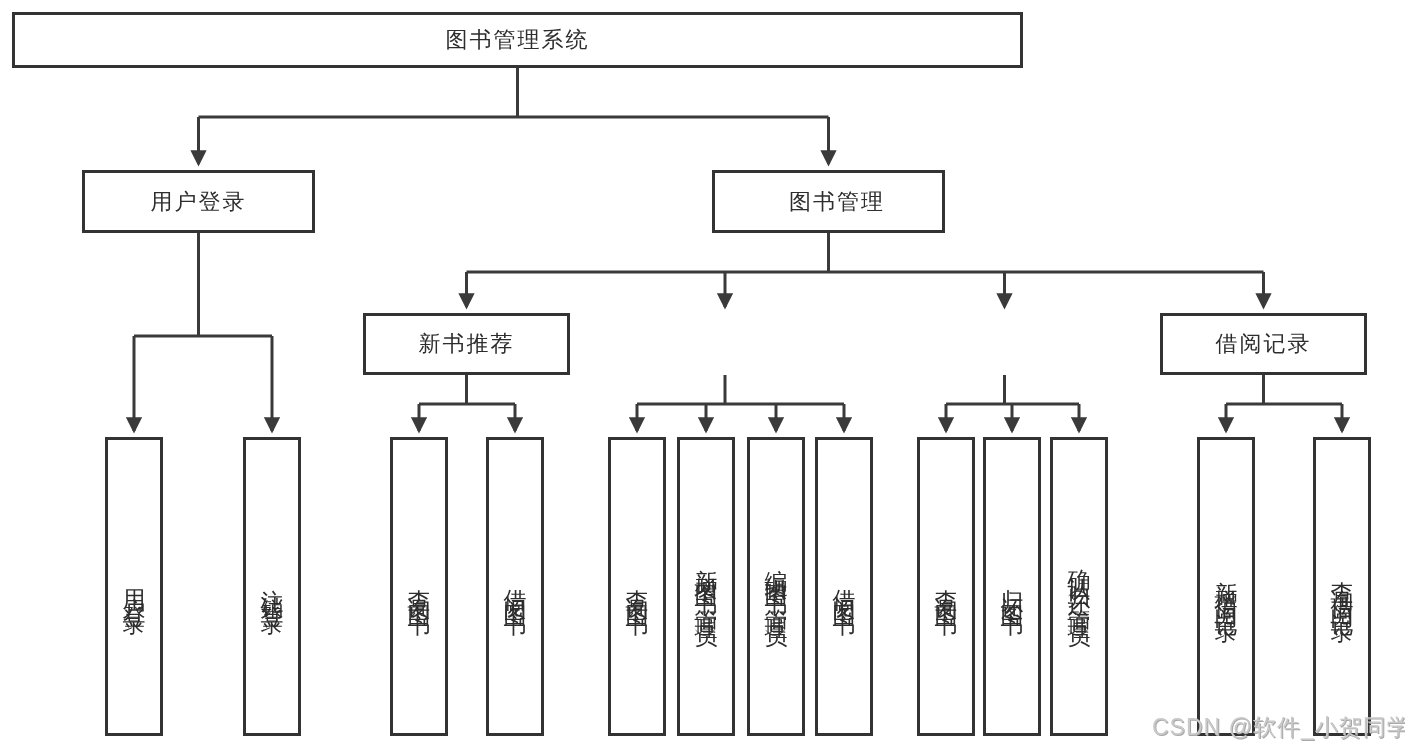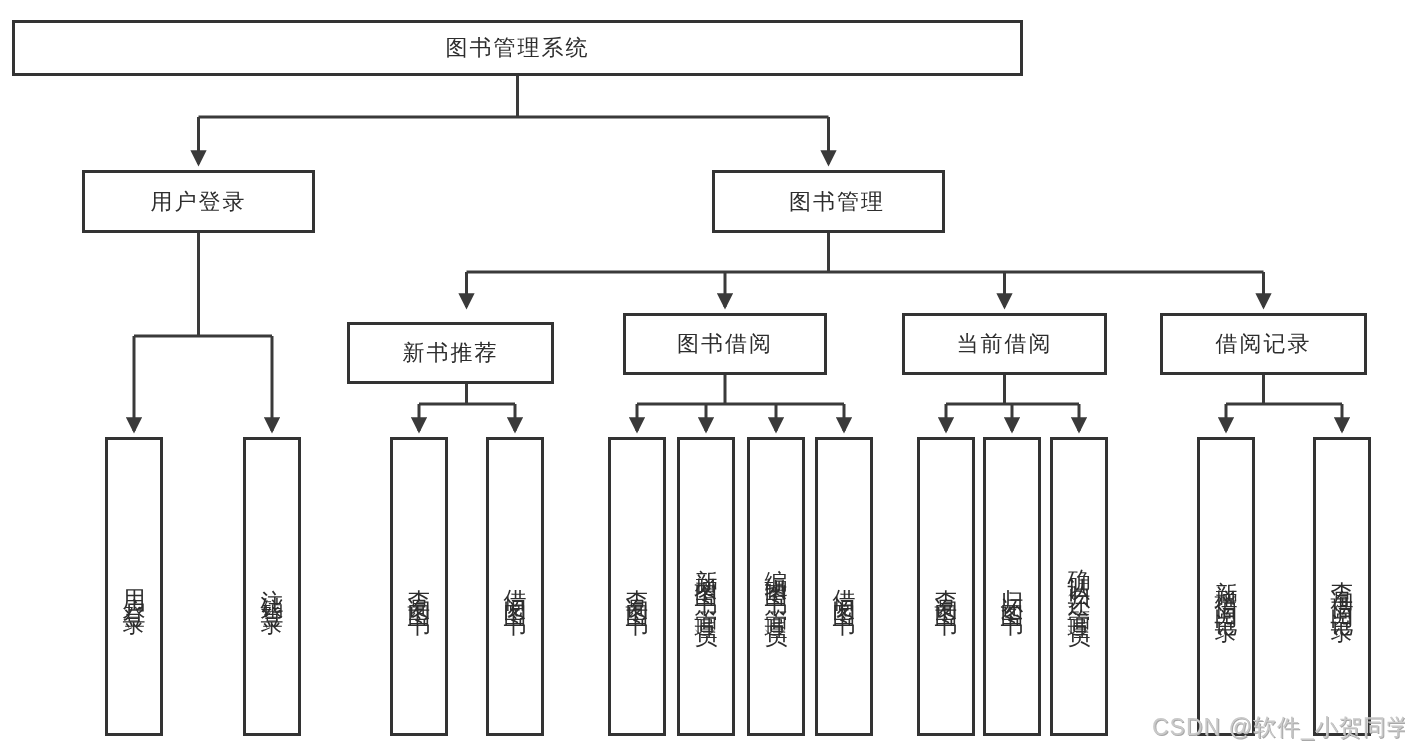"图书管理系统" .root-box { top: 20px -> 12px }
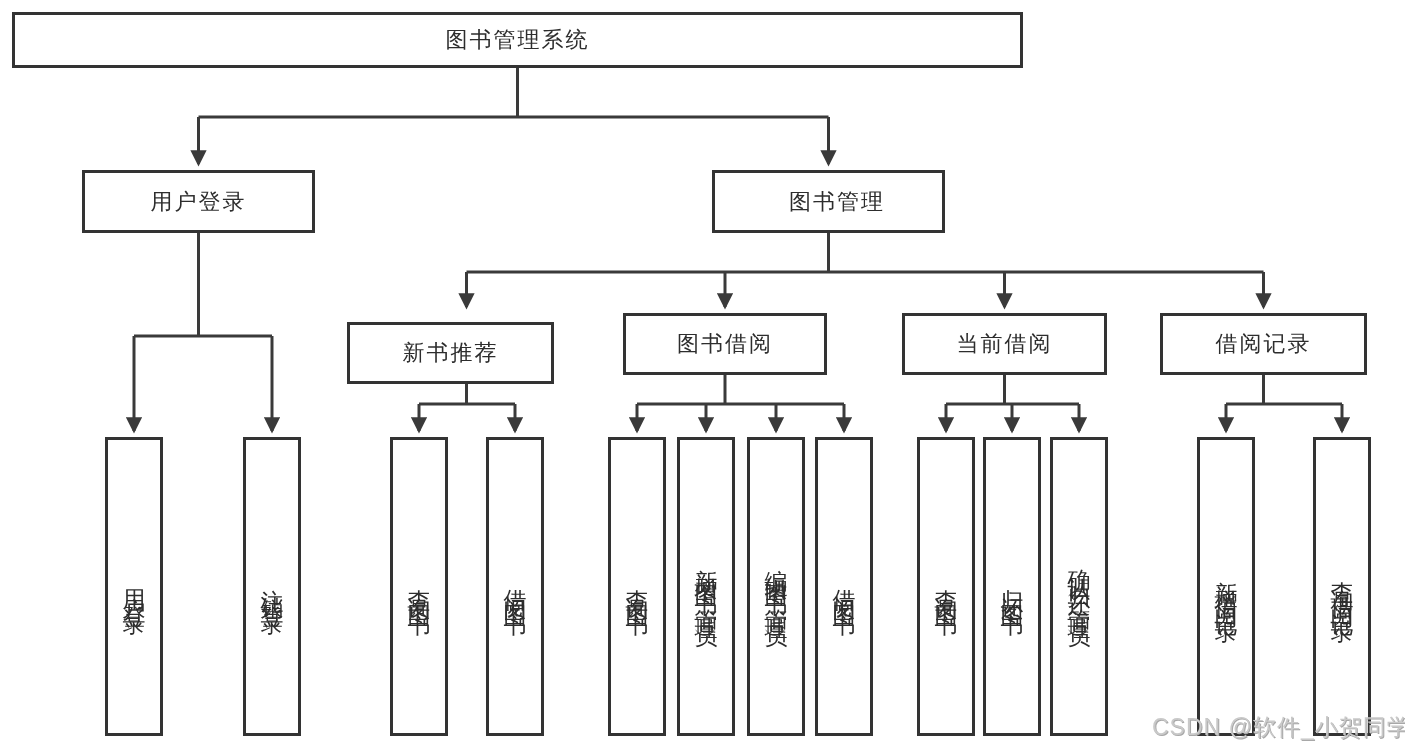"新书推荐" .l3a { left: 347px -> 363px; margin-top: 9px -> none }
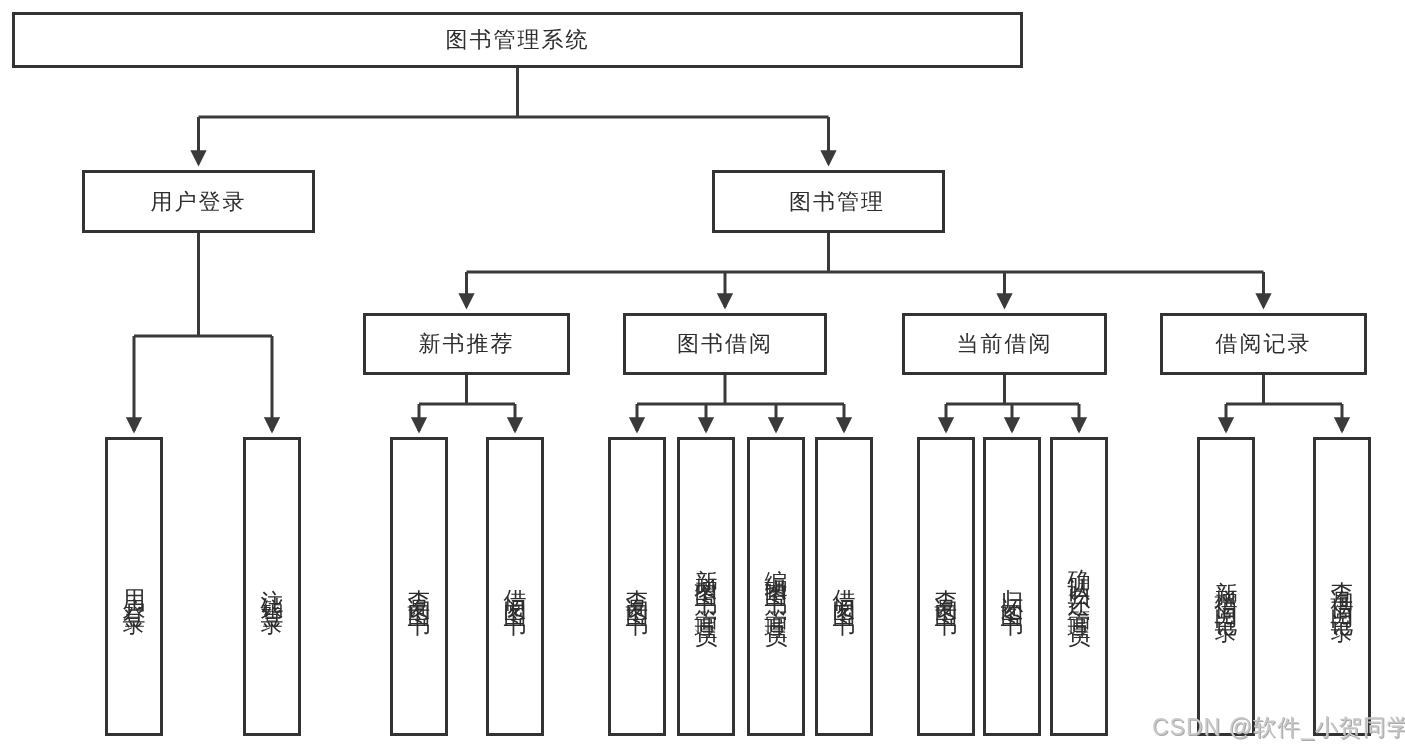"图书借阅" div.box { html: <div> <span>图书借阅</span> </div> -> none }
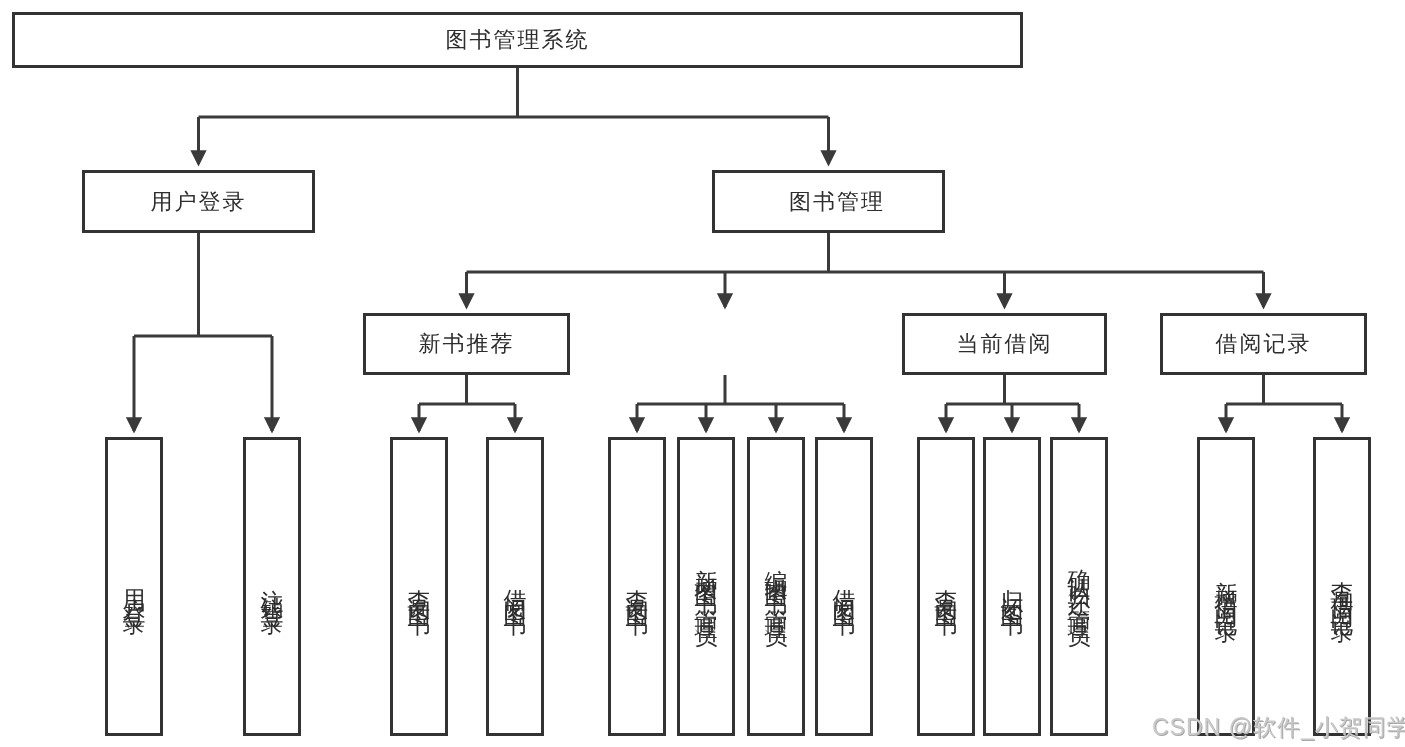"当前借阅" div.box { html: <div> <span>当前借阅</span> </div> -> none }
